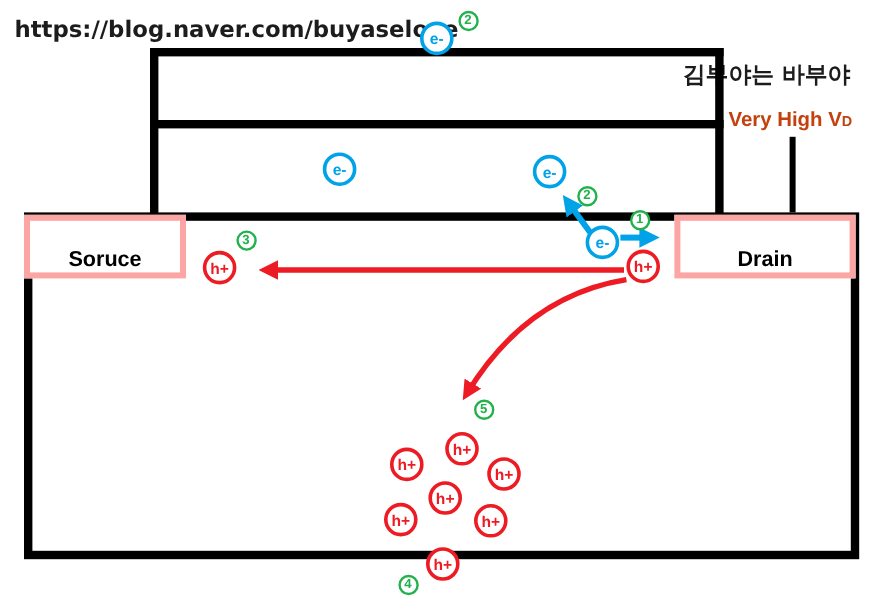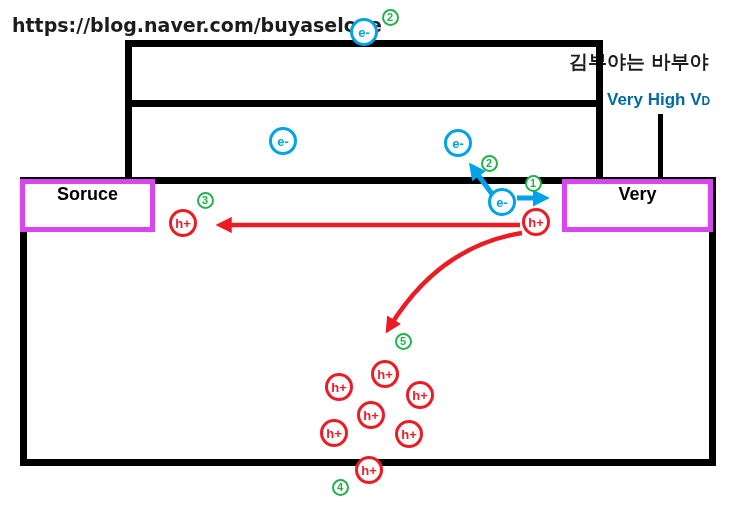"Very High VD" .vd-label { color: #0369a1 -> #c2410c }
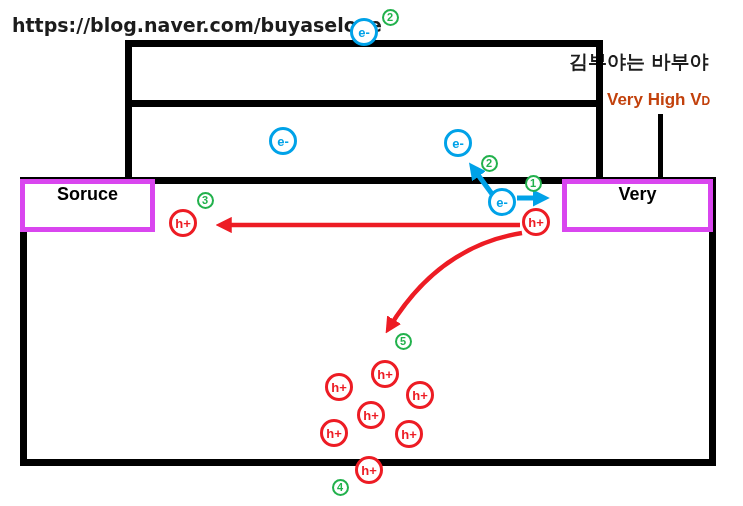"Soruce" .contact-box { align-items: flex-start -> flex-end; border: 5px solid #d946ef -> 5px solid #fca5a5 }
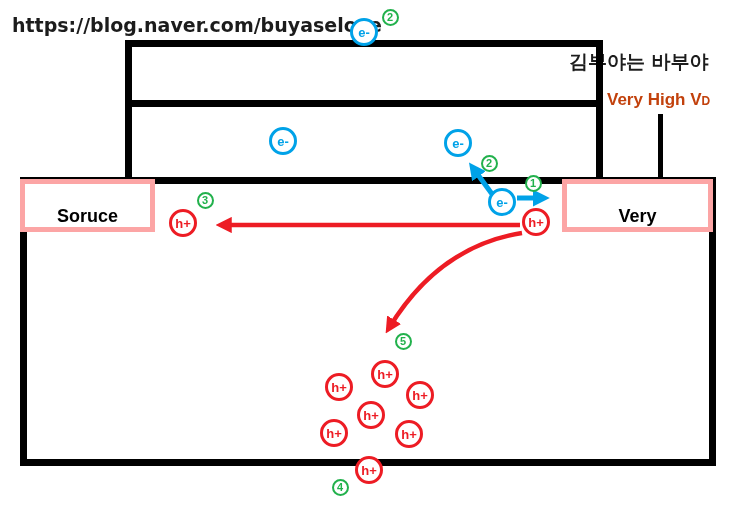"Very" span { text: Very -> Drain }
